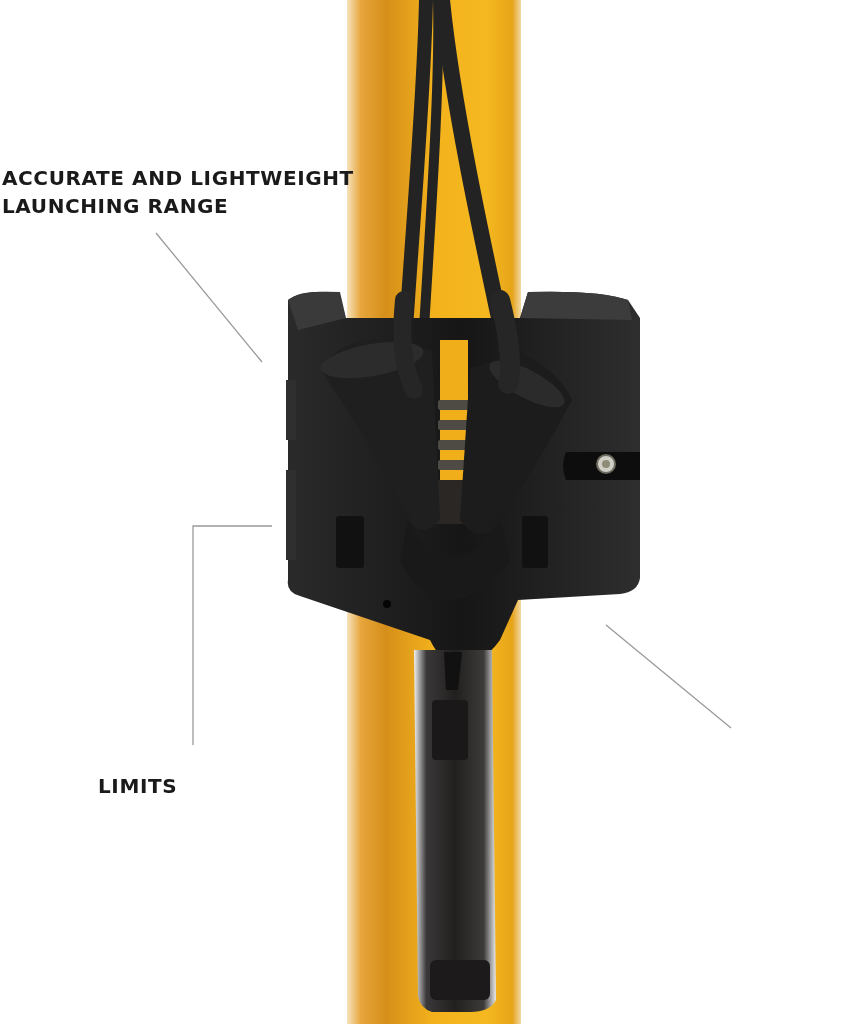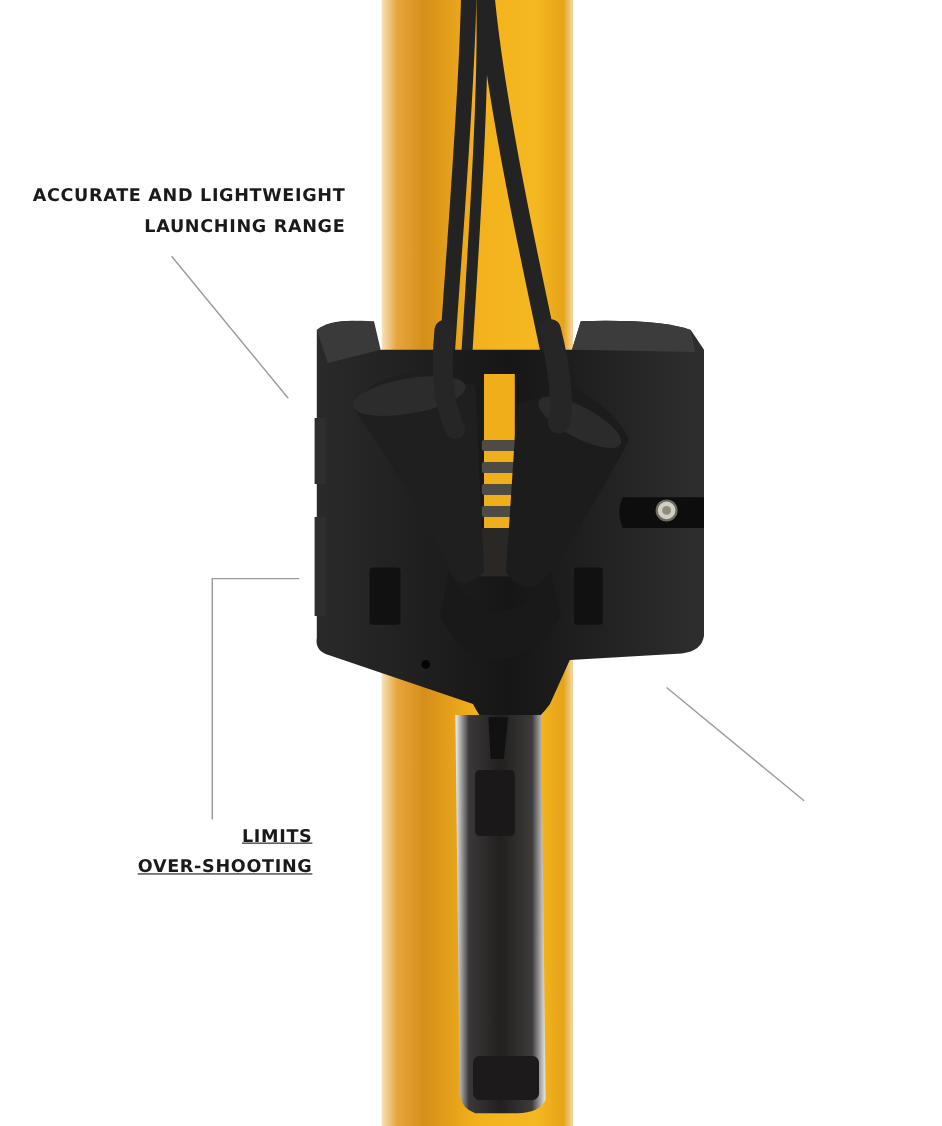"ACCURATE AND LIGHTWEIGHT" .callout { font-size: 16px -> 20px; text-align: right -> left }
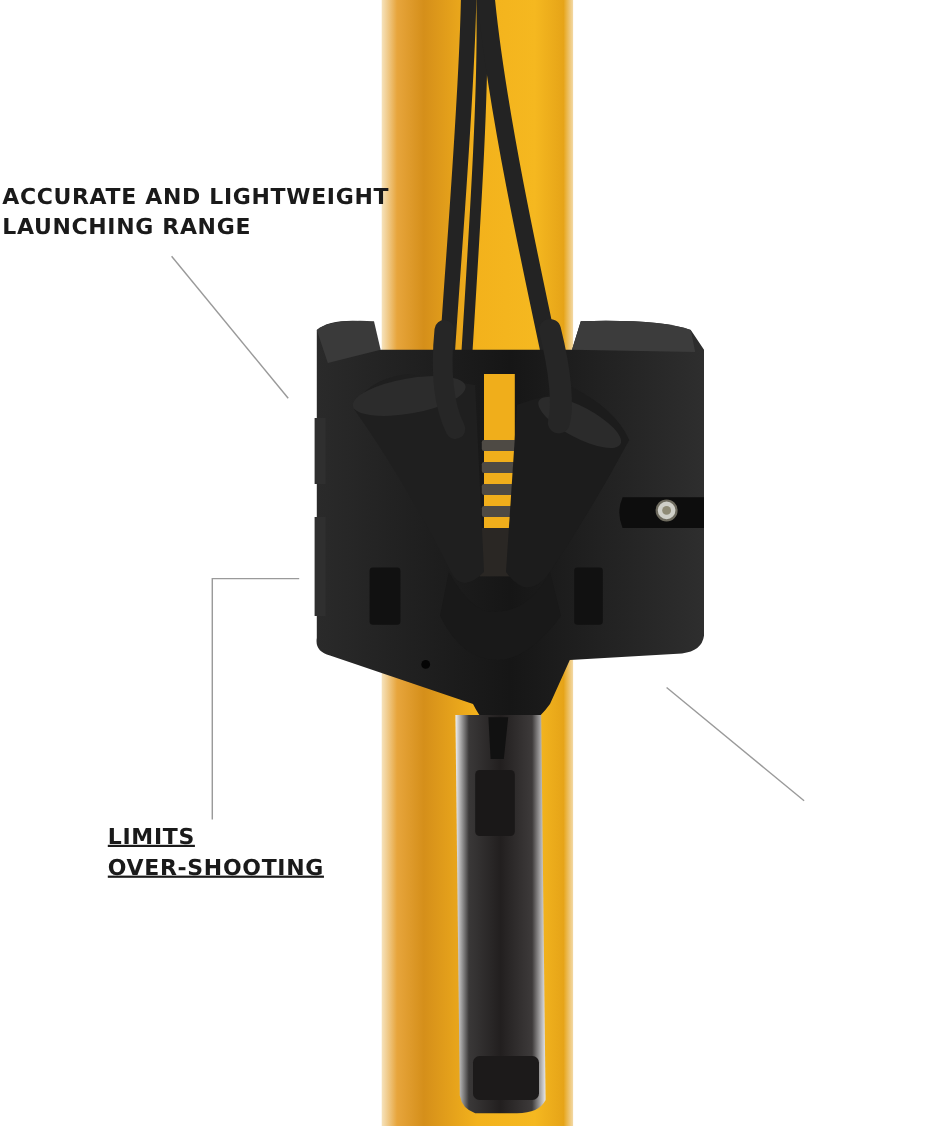"LIMITS" #c2 { text-decoration: underline -> none; top: 746px -> 772px }
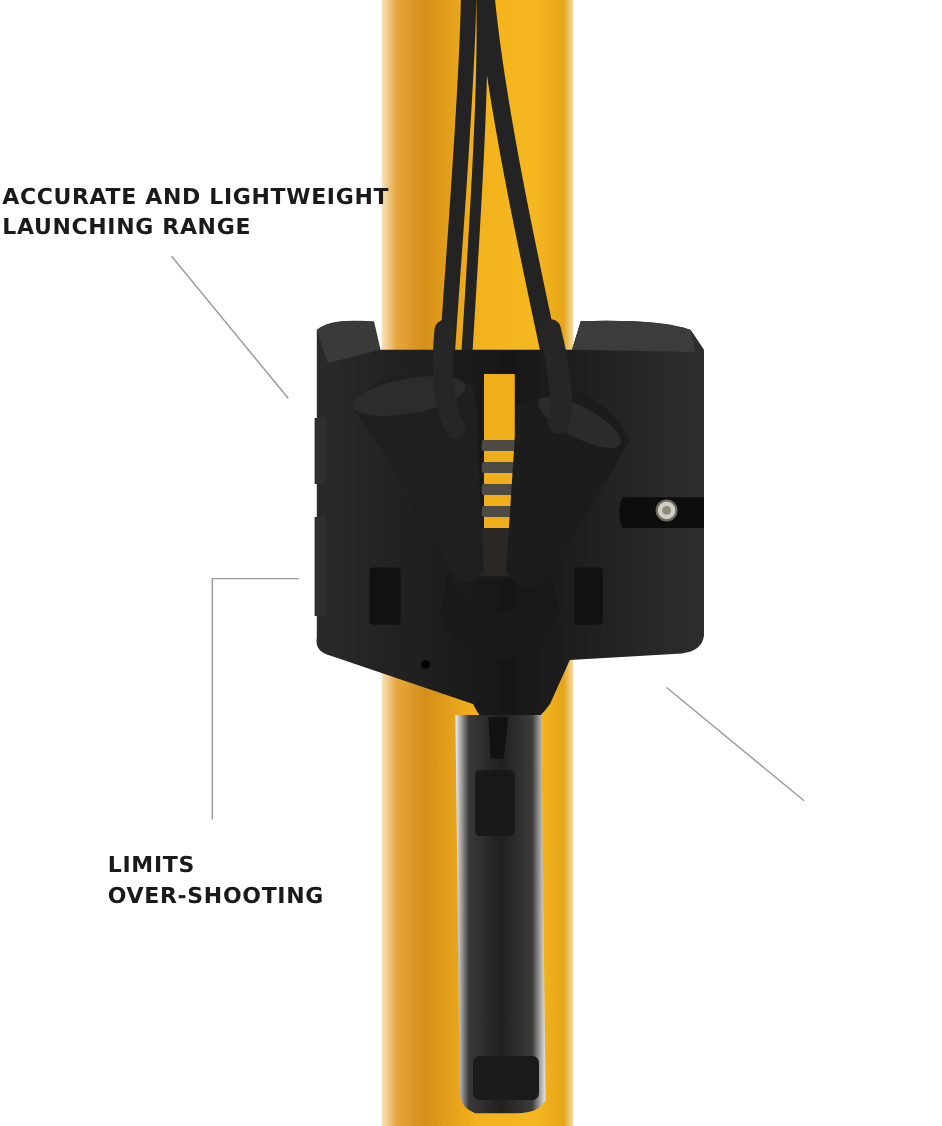"OVER-SHOOTING" span { html: <span>OVER-SHOOTING</span> -> none }
